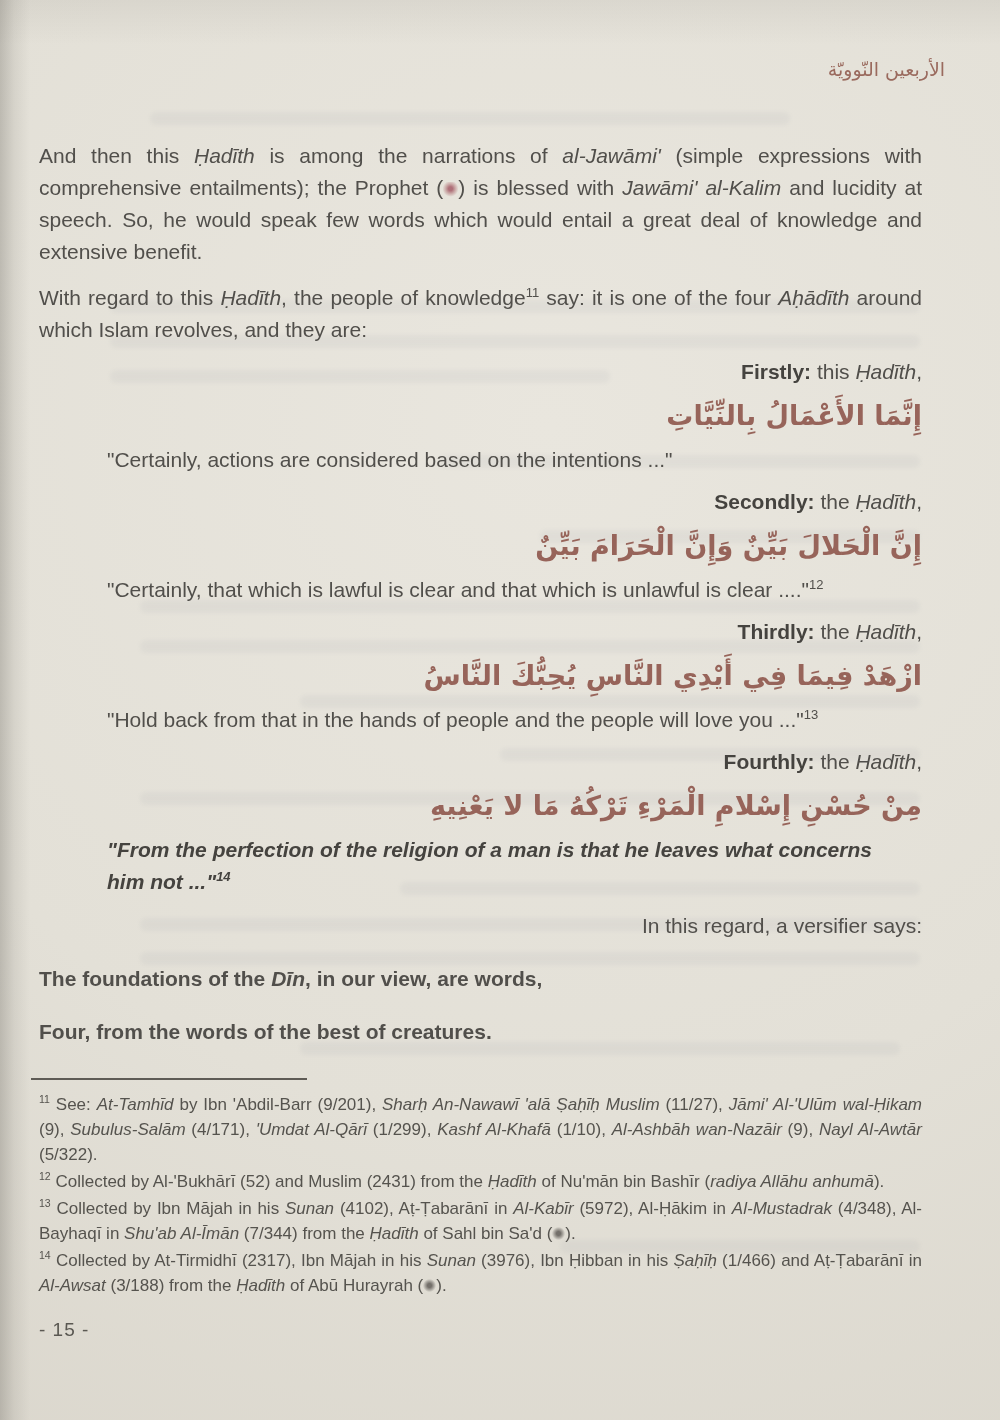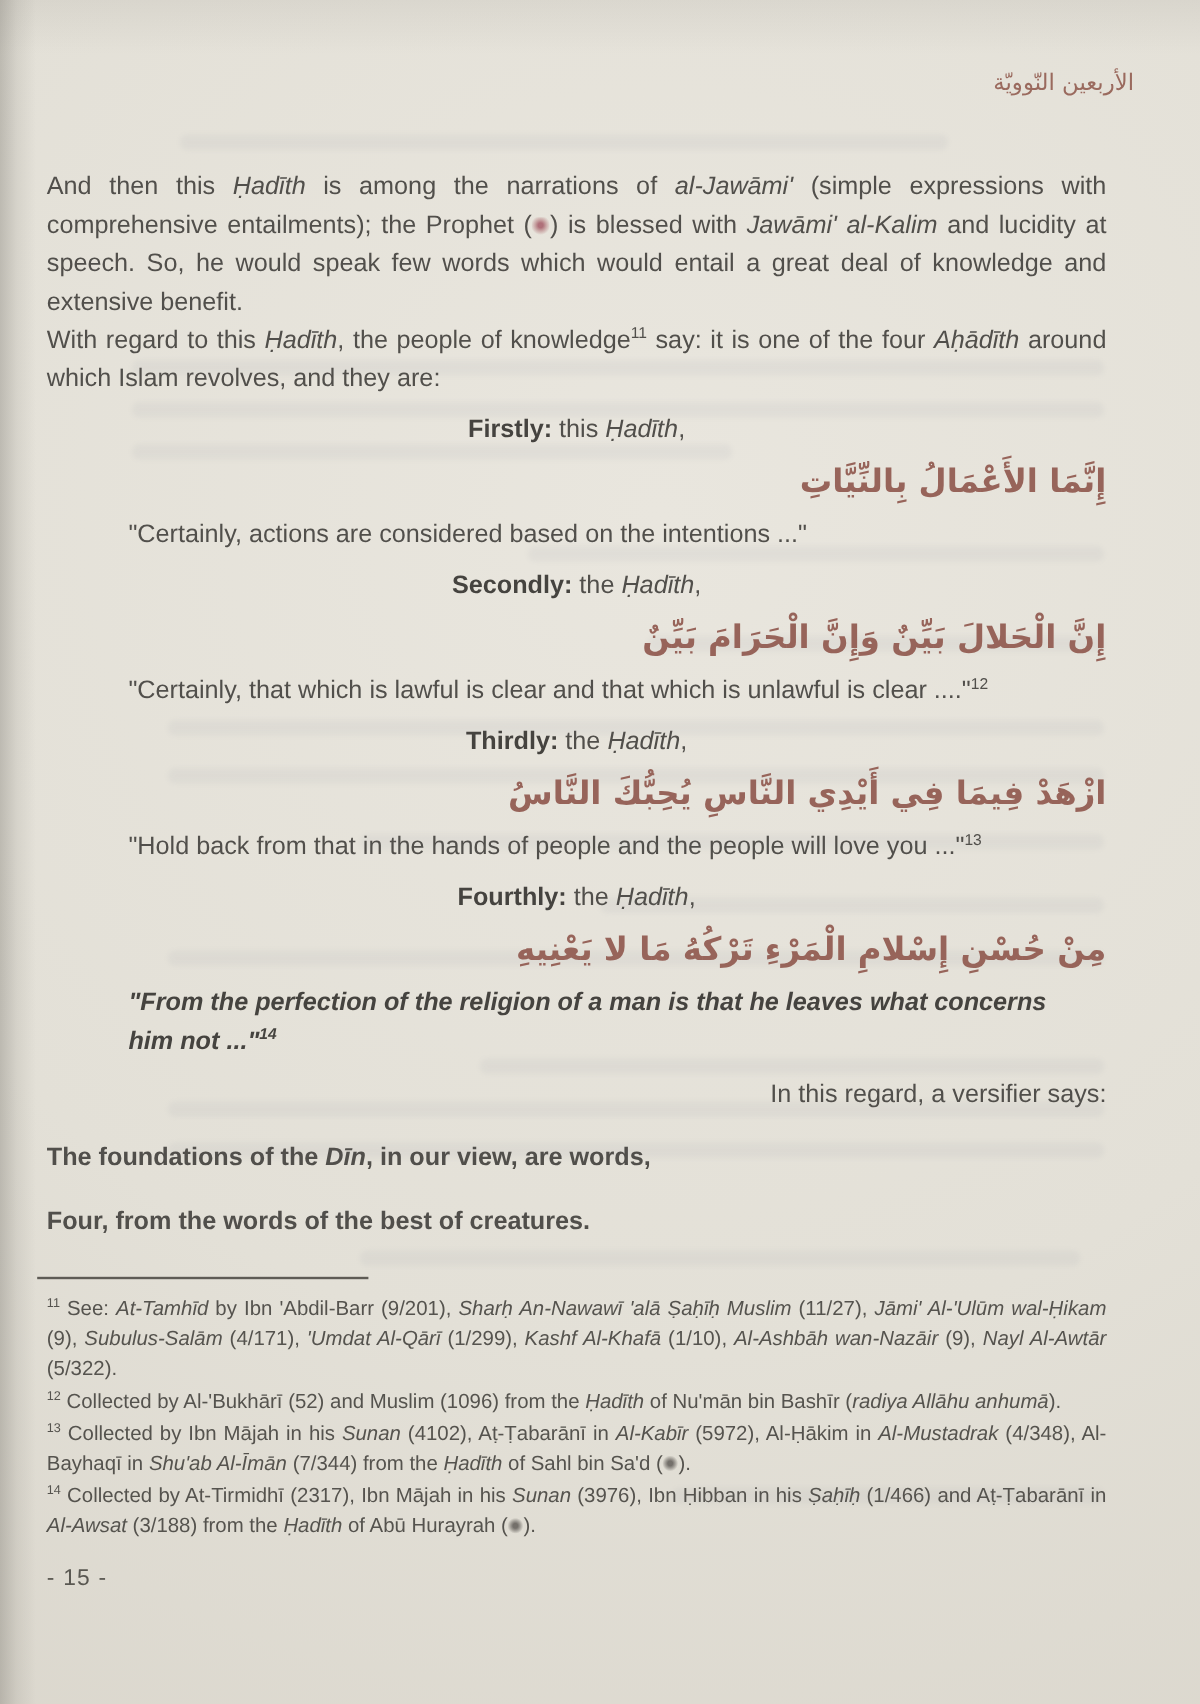"With regard to this Ḥadīth," .para + .para { margin-top: none -> 14px }
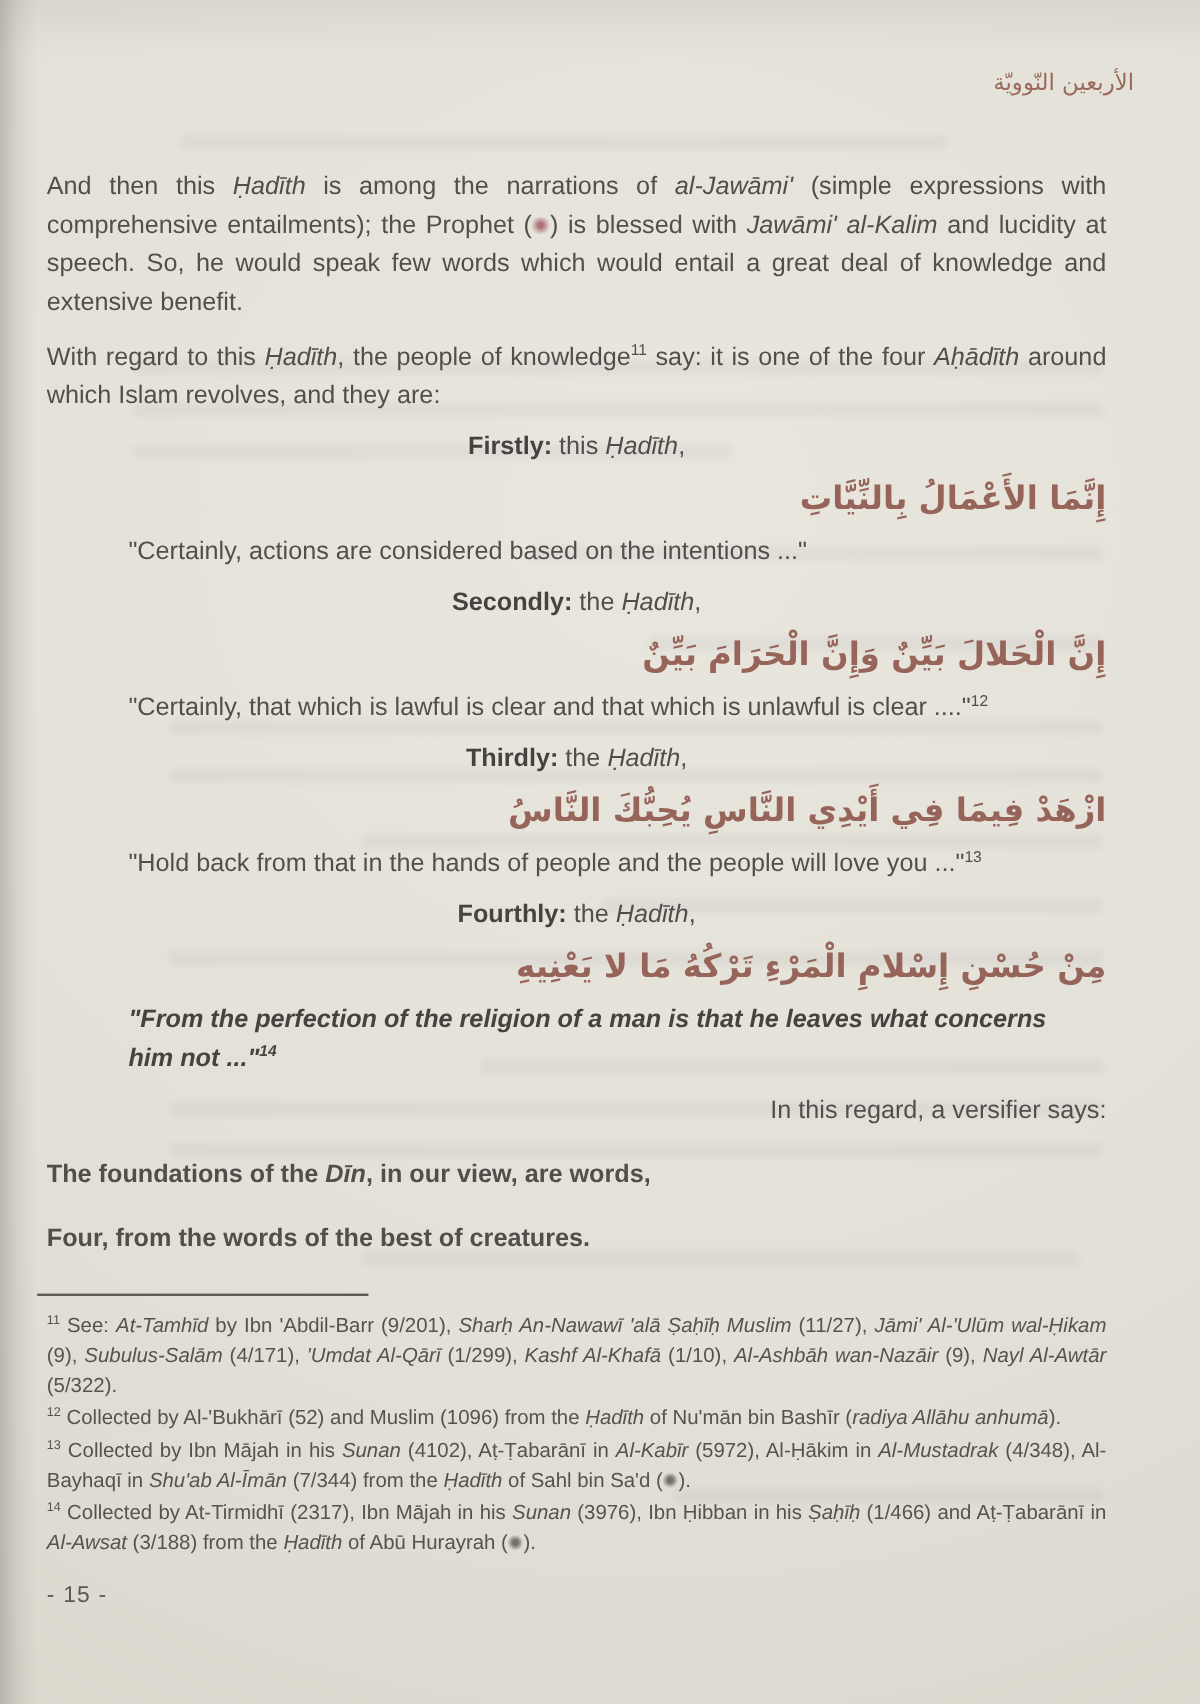"Firstly: this Ḥadīth," .hadith-label { text-align: center -> right }
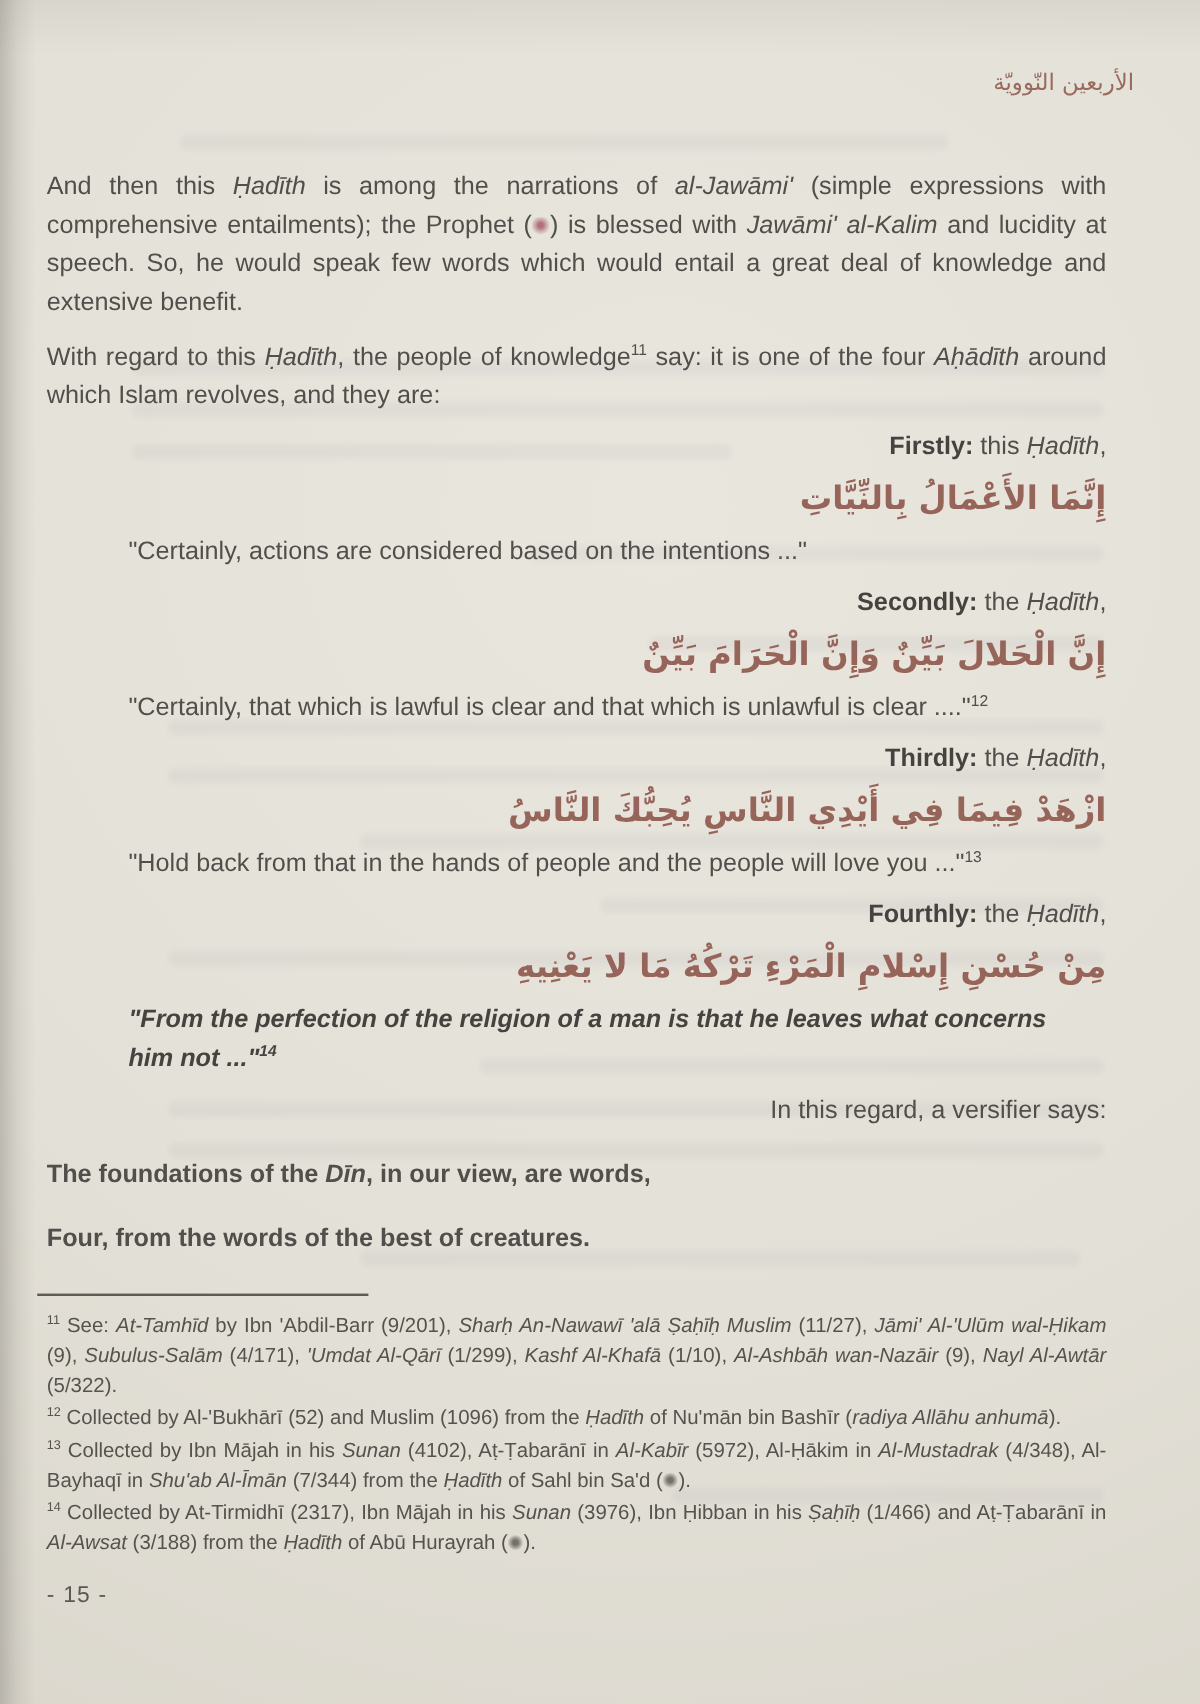"Collected by Al-'Bukhārī (52) and" span { text: 1096 -> 2431 }
